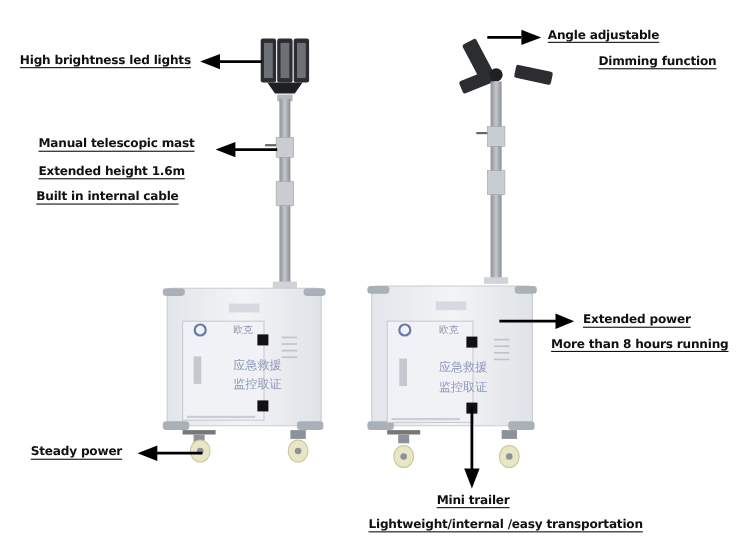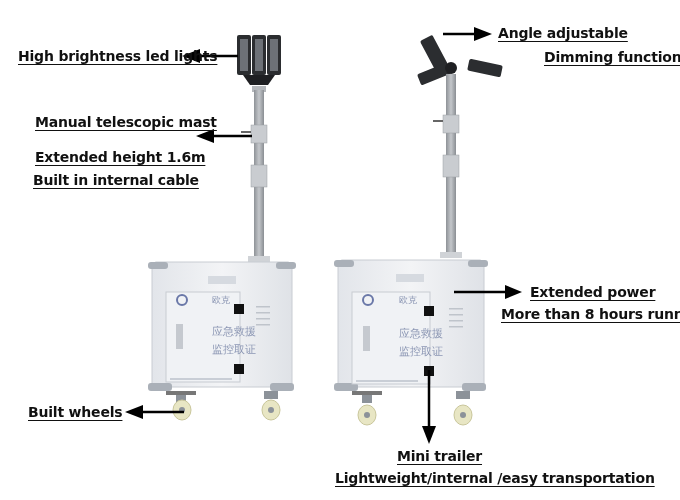"Angle adjustable" .label { font-size: 14px -> 11px }
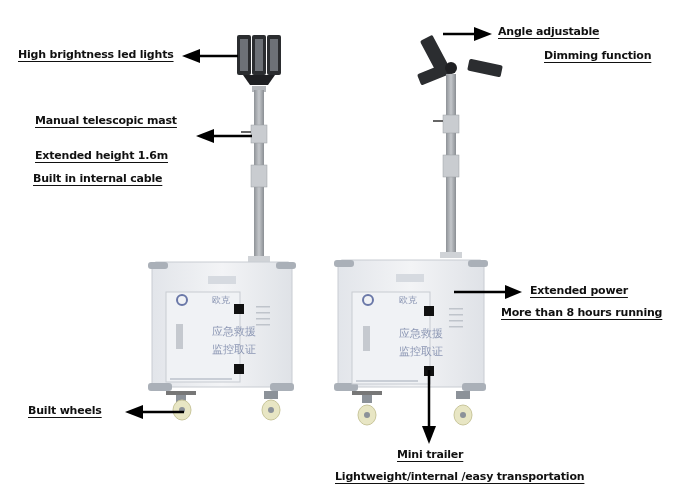"Manual telescopic mast" div.label { top: 114px -> 124px }
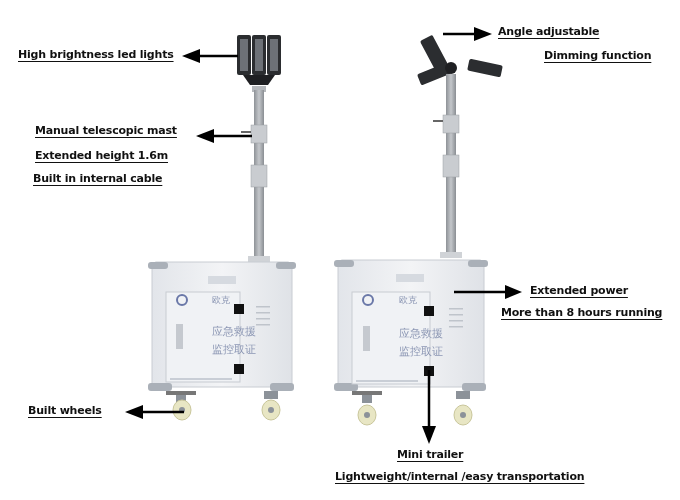"Built wheels" div.label { text: Built wheels -> Steady power }
